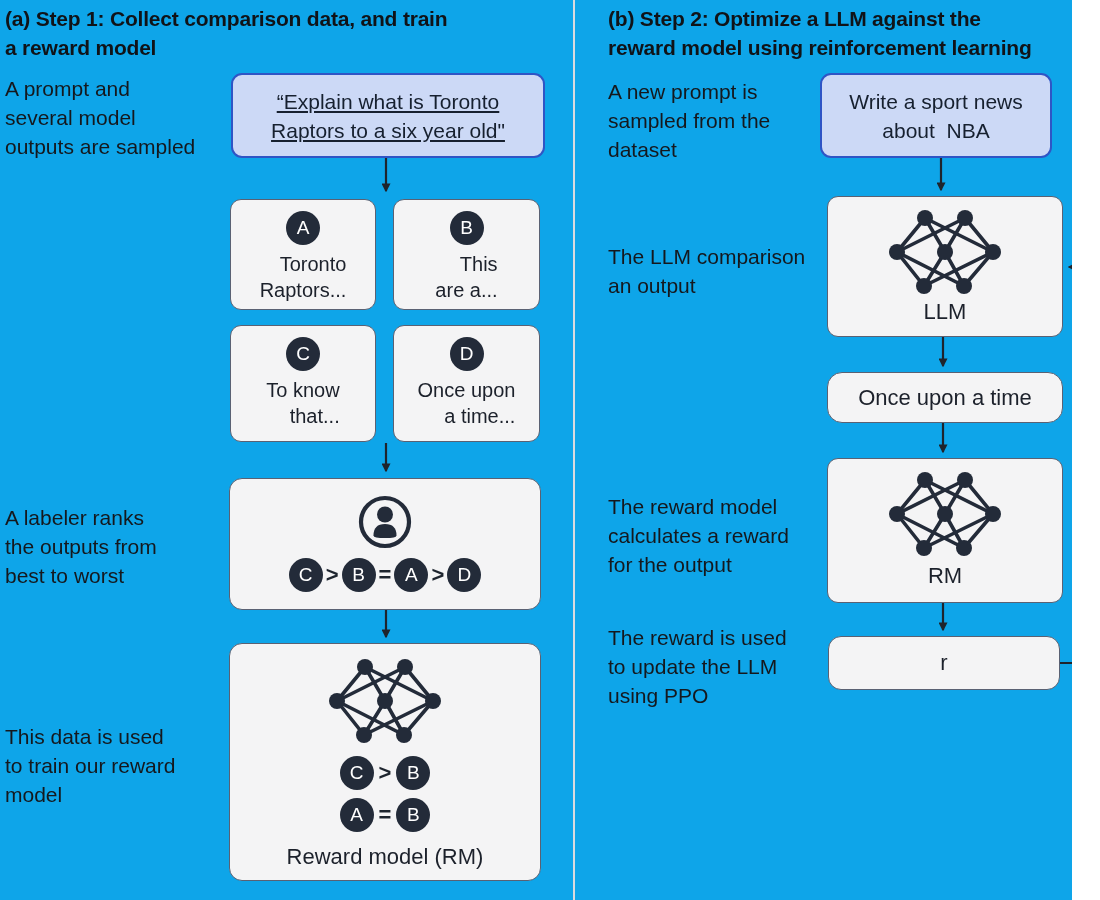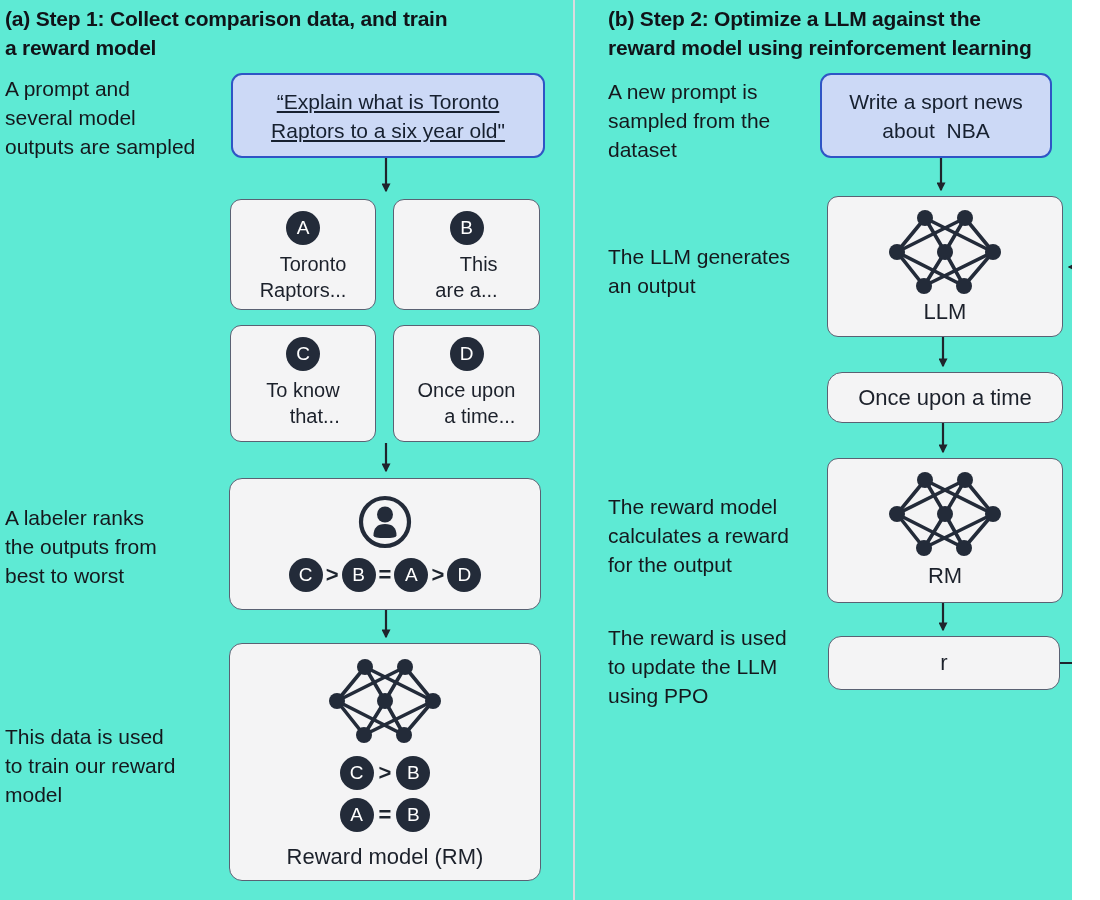"(a) Step 1: Collect comparison" .canvas { background: #5eead4 -> #0ea5e9 }
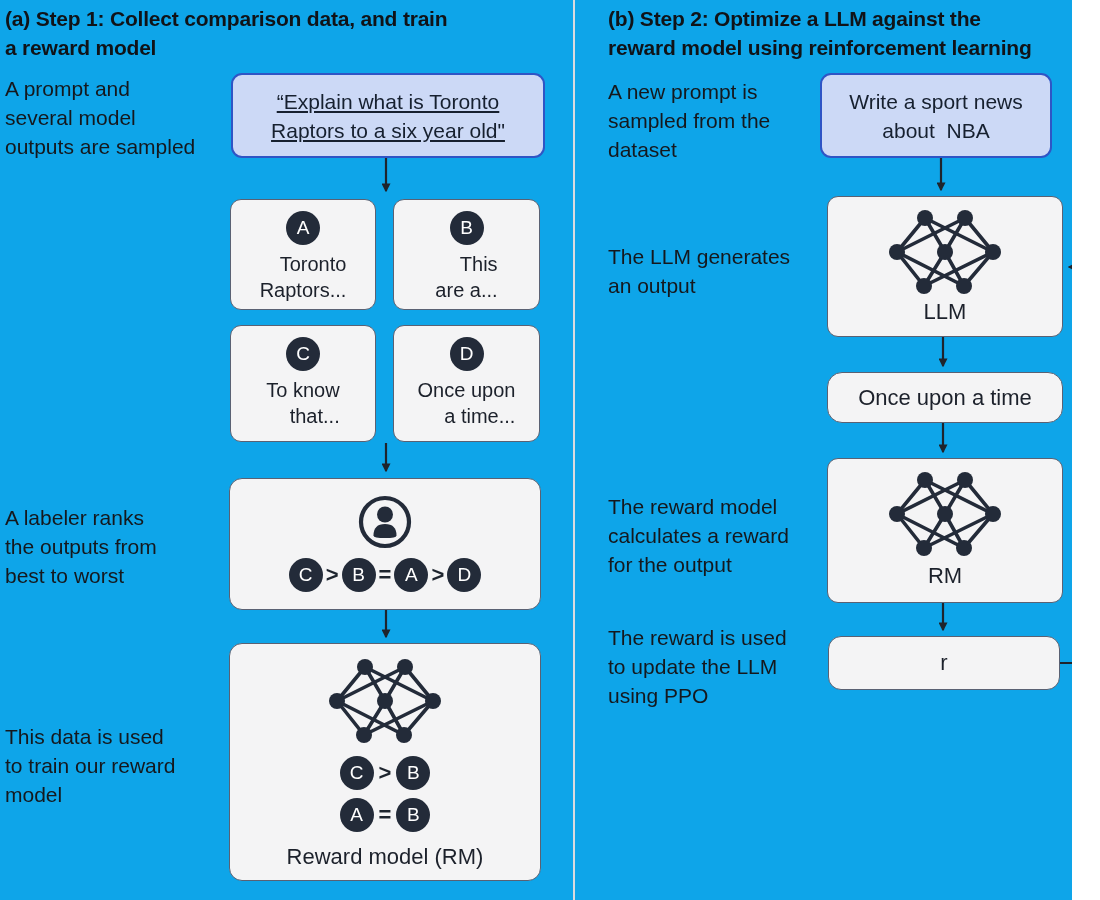"The LLM generates" p.caption { text: generates -> comparison }
